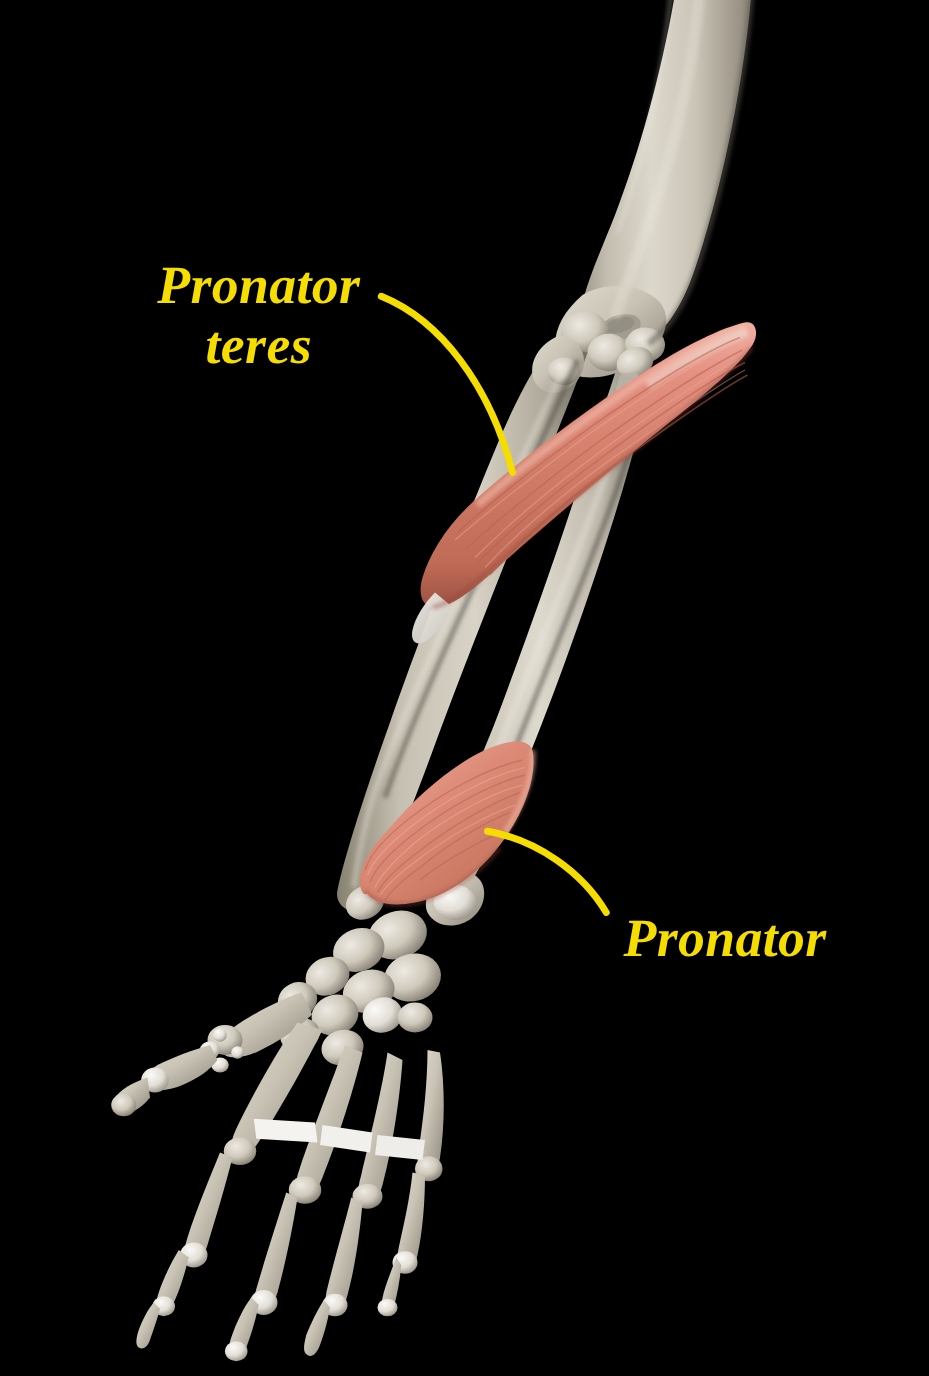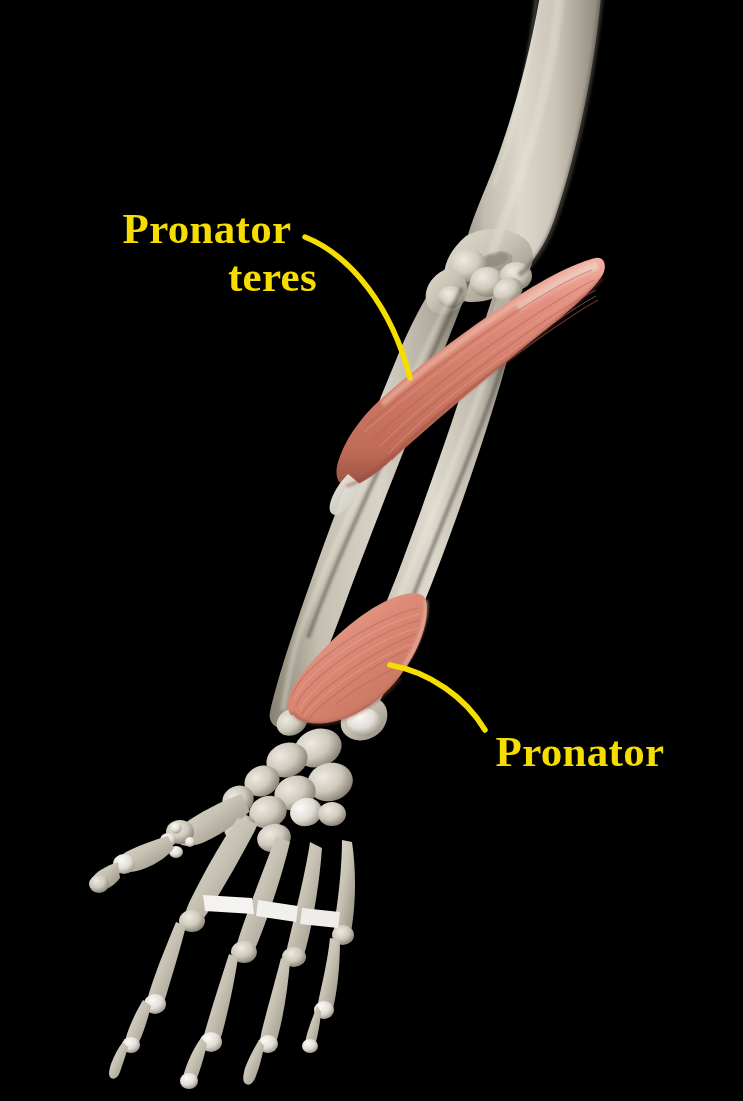"Pronator" .lbl { font-style: none -> italic }
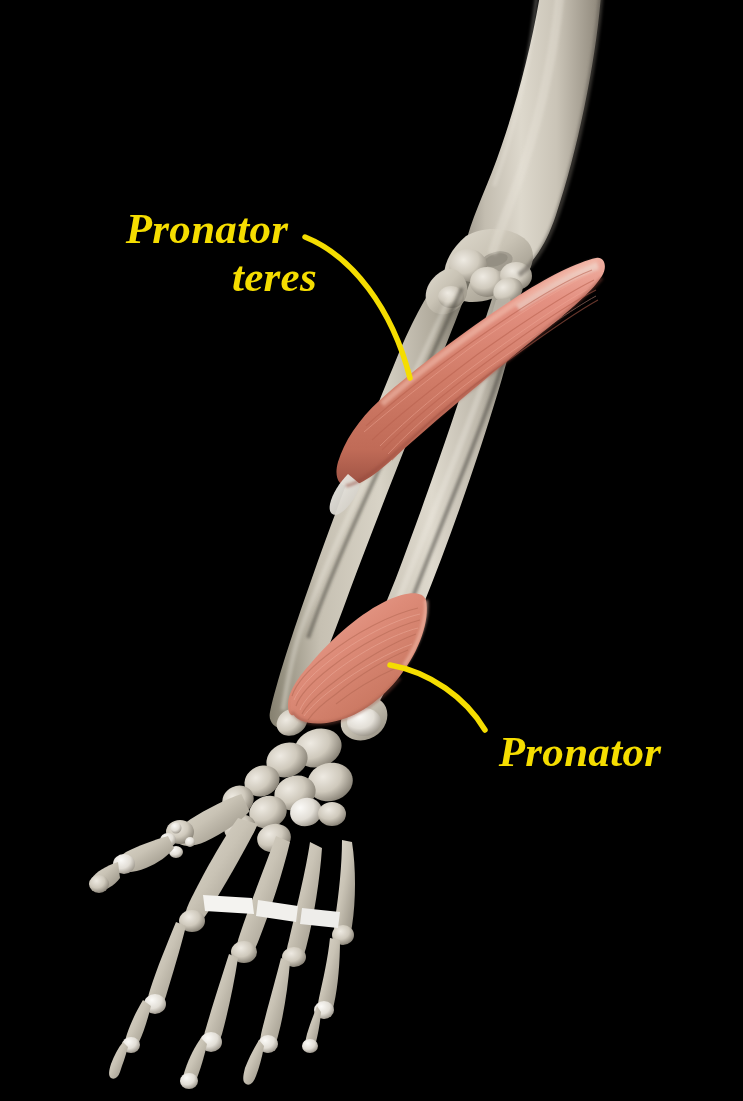"teres" .lbl .l2 { text-align: right -> none }
